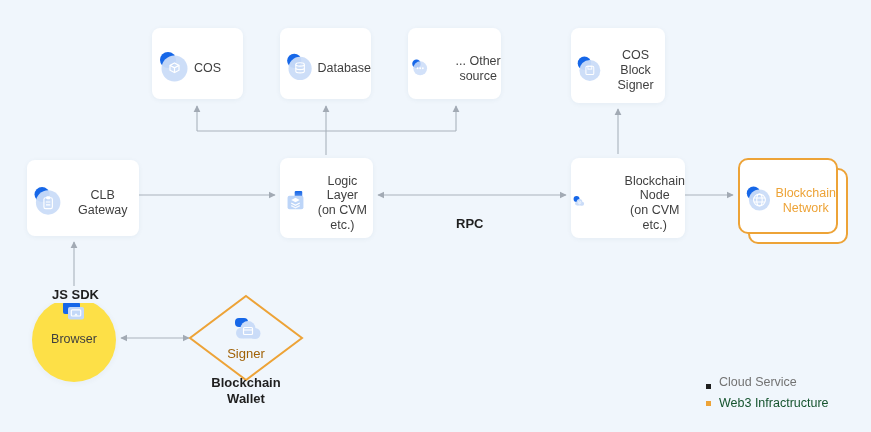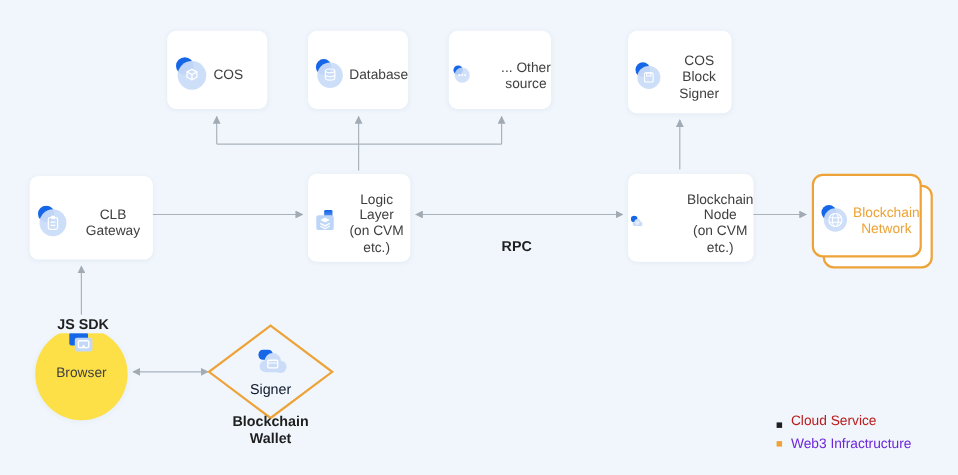"Signer" .signer-label { color: #0f172a -> #a16207 }
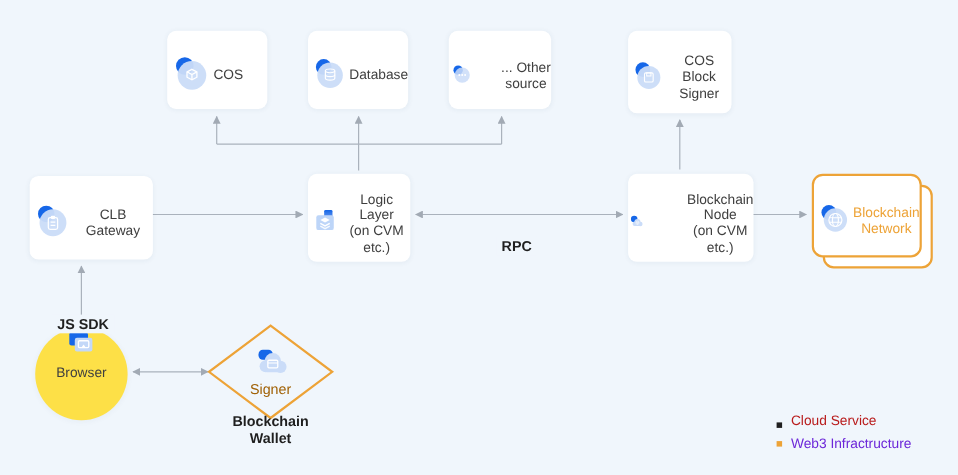"Cloud Service" .legend-row.cloud { color: #b91c1c -> #737373 }
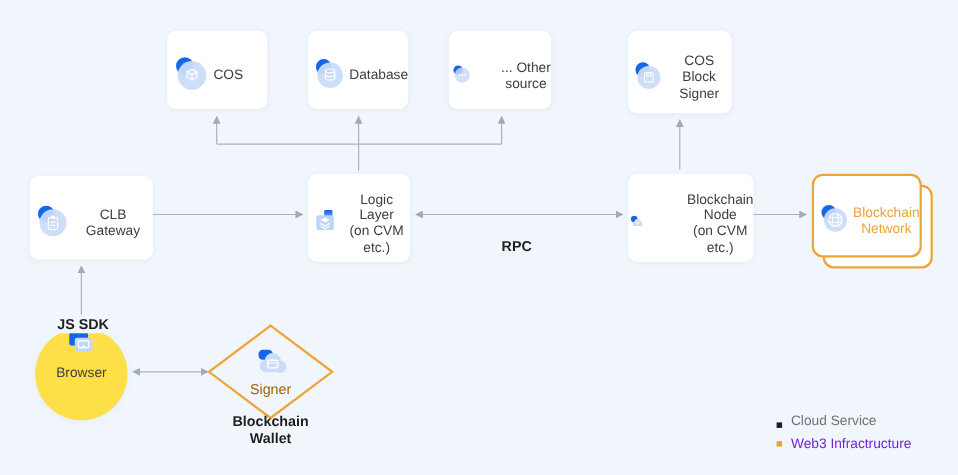"Web3 Infractructure" .legend-row.web3 { color: #6d28d9 -> #14532d }
